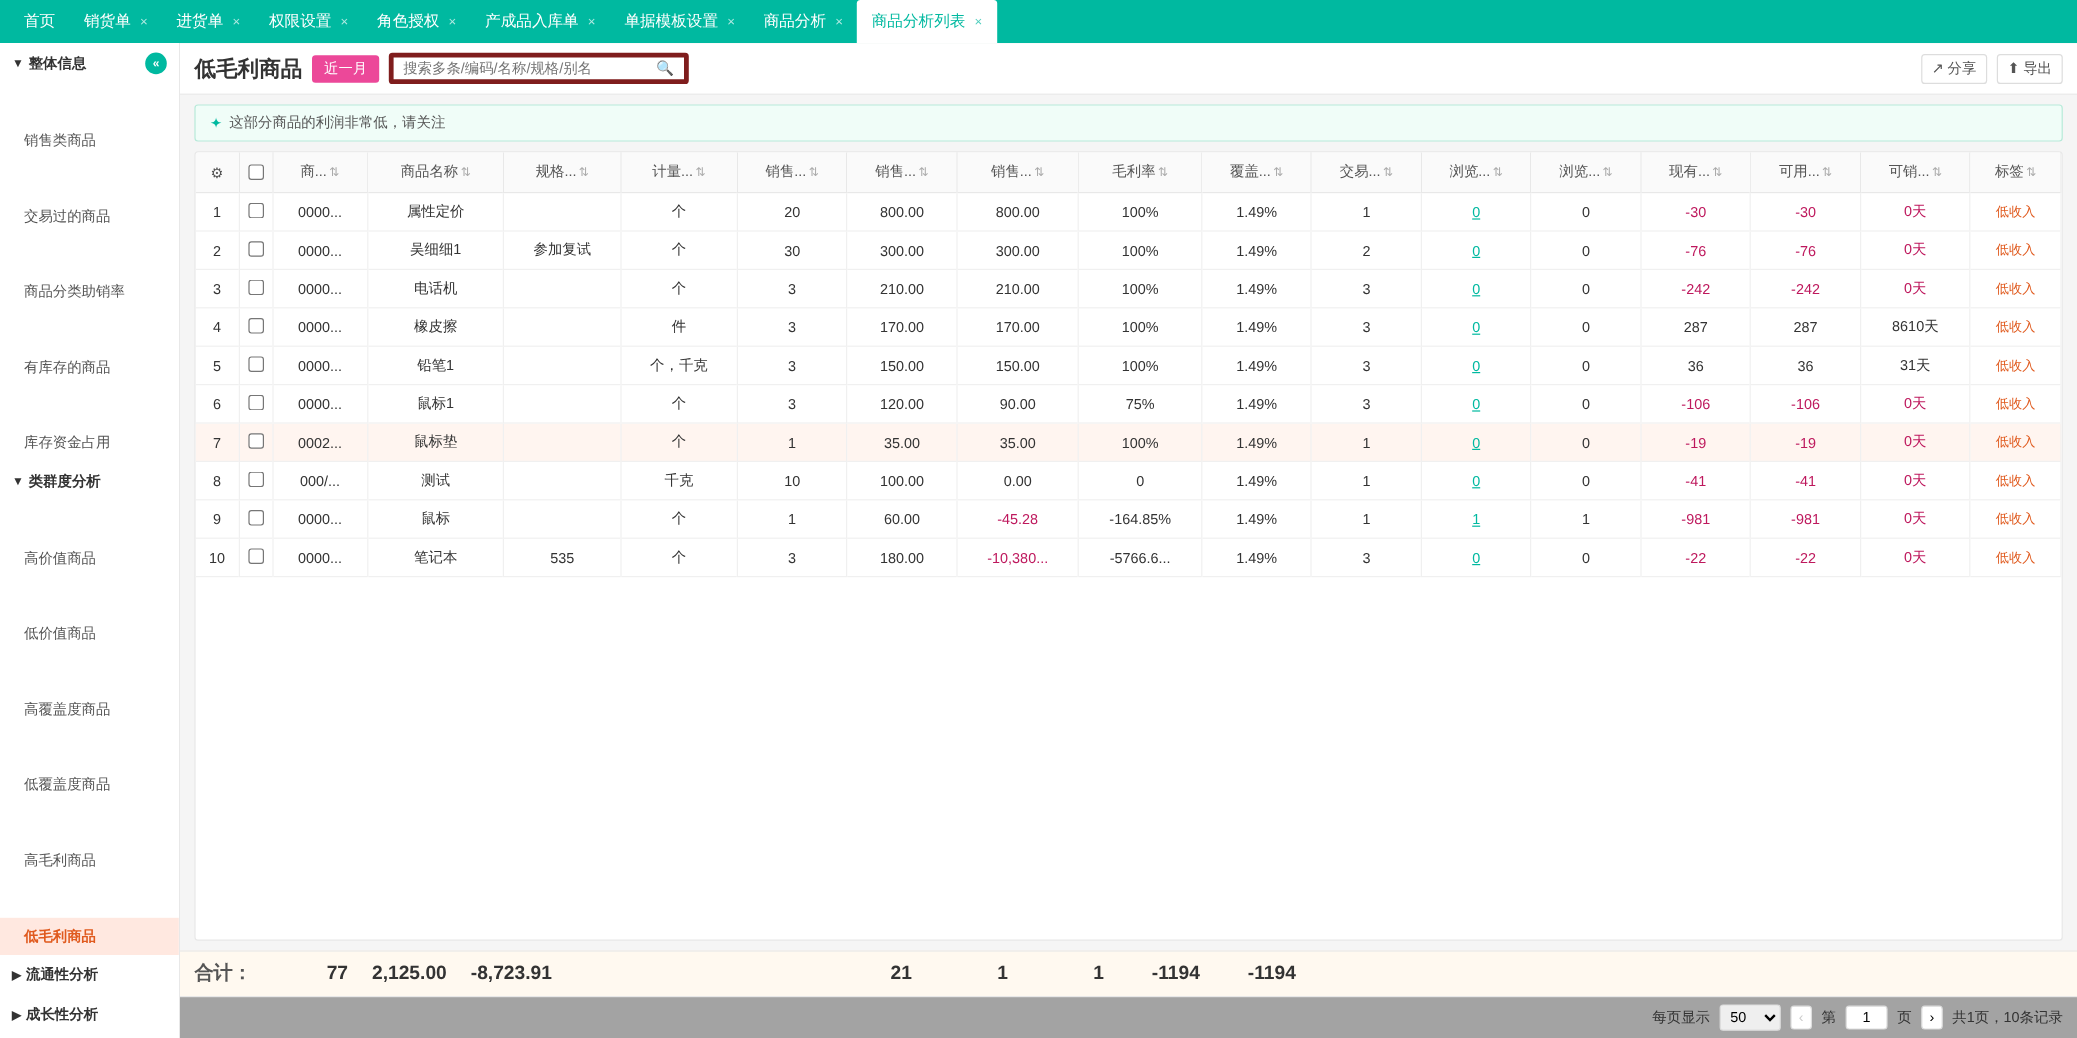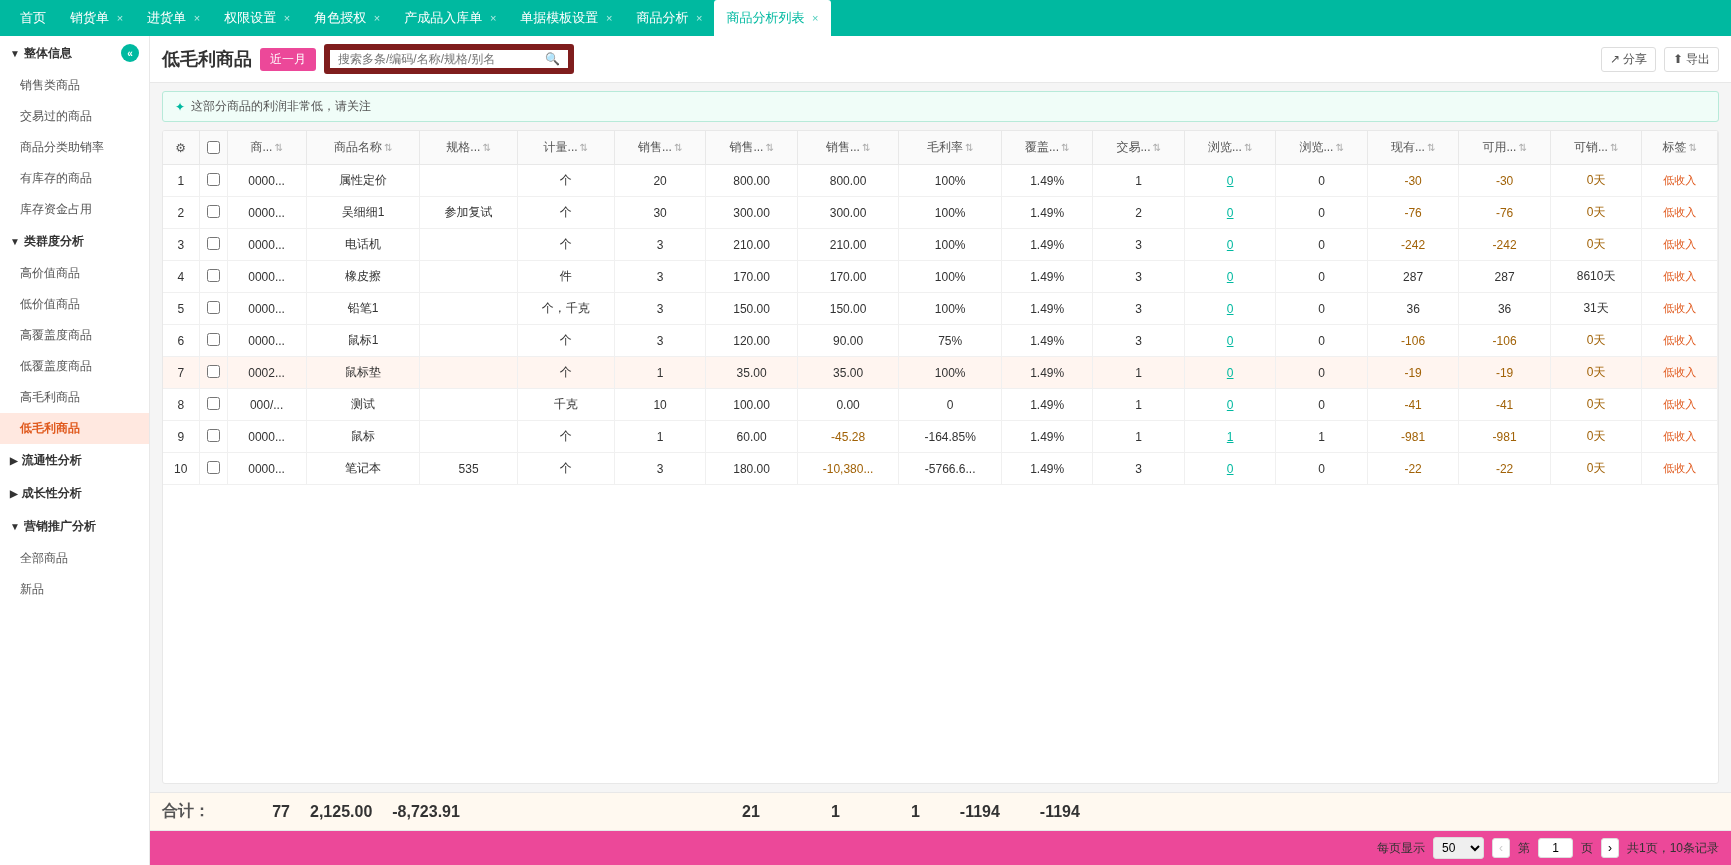"搜索多条/编码/名称/规格/别名" .search-box { border: 6px solid #7f1d1d -> 4px solid #7f1d1d }
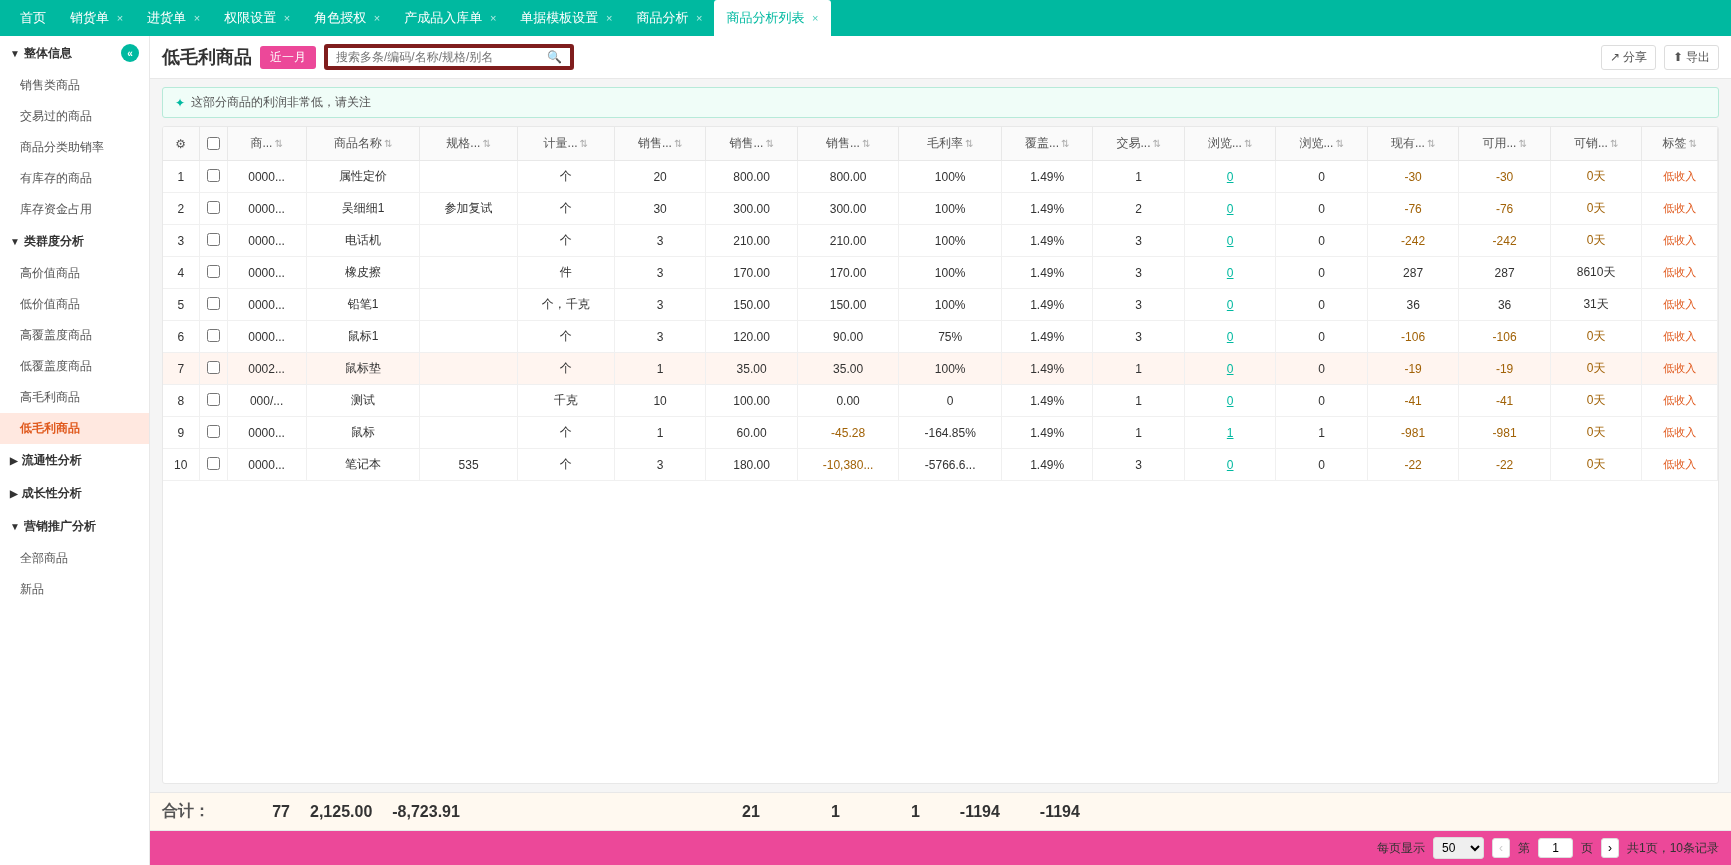"销售类商品" .sidebar-item { margin-top: none -> 32px }
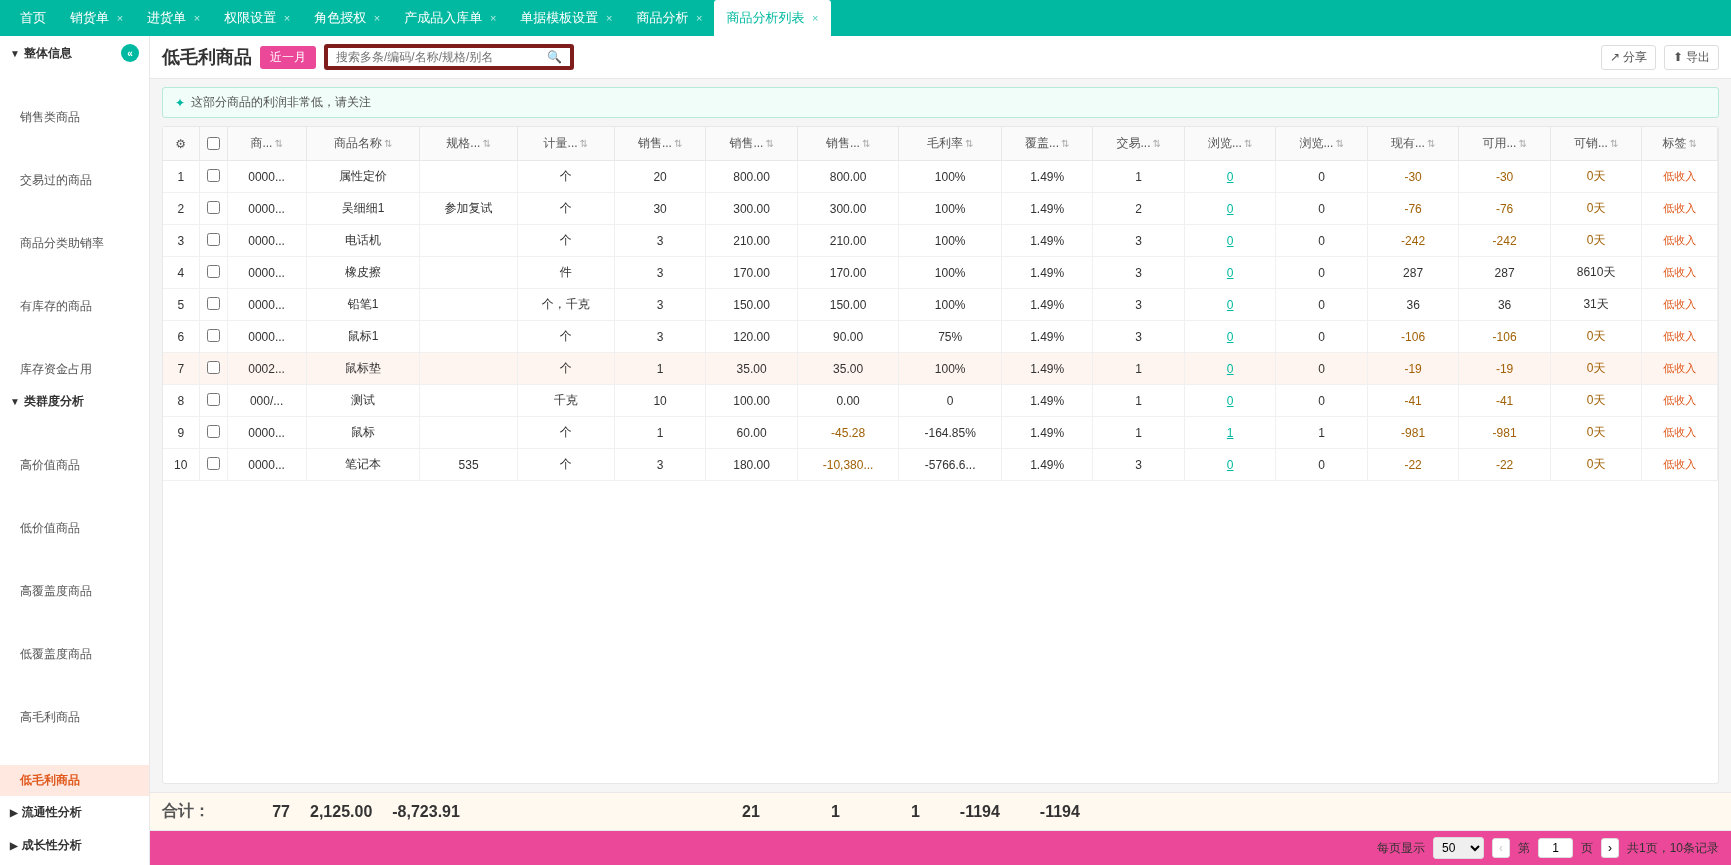"-30" .text-red { color: #a16207 -> #be185d }
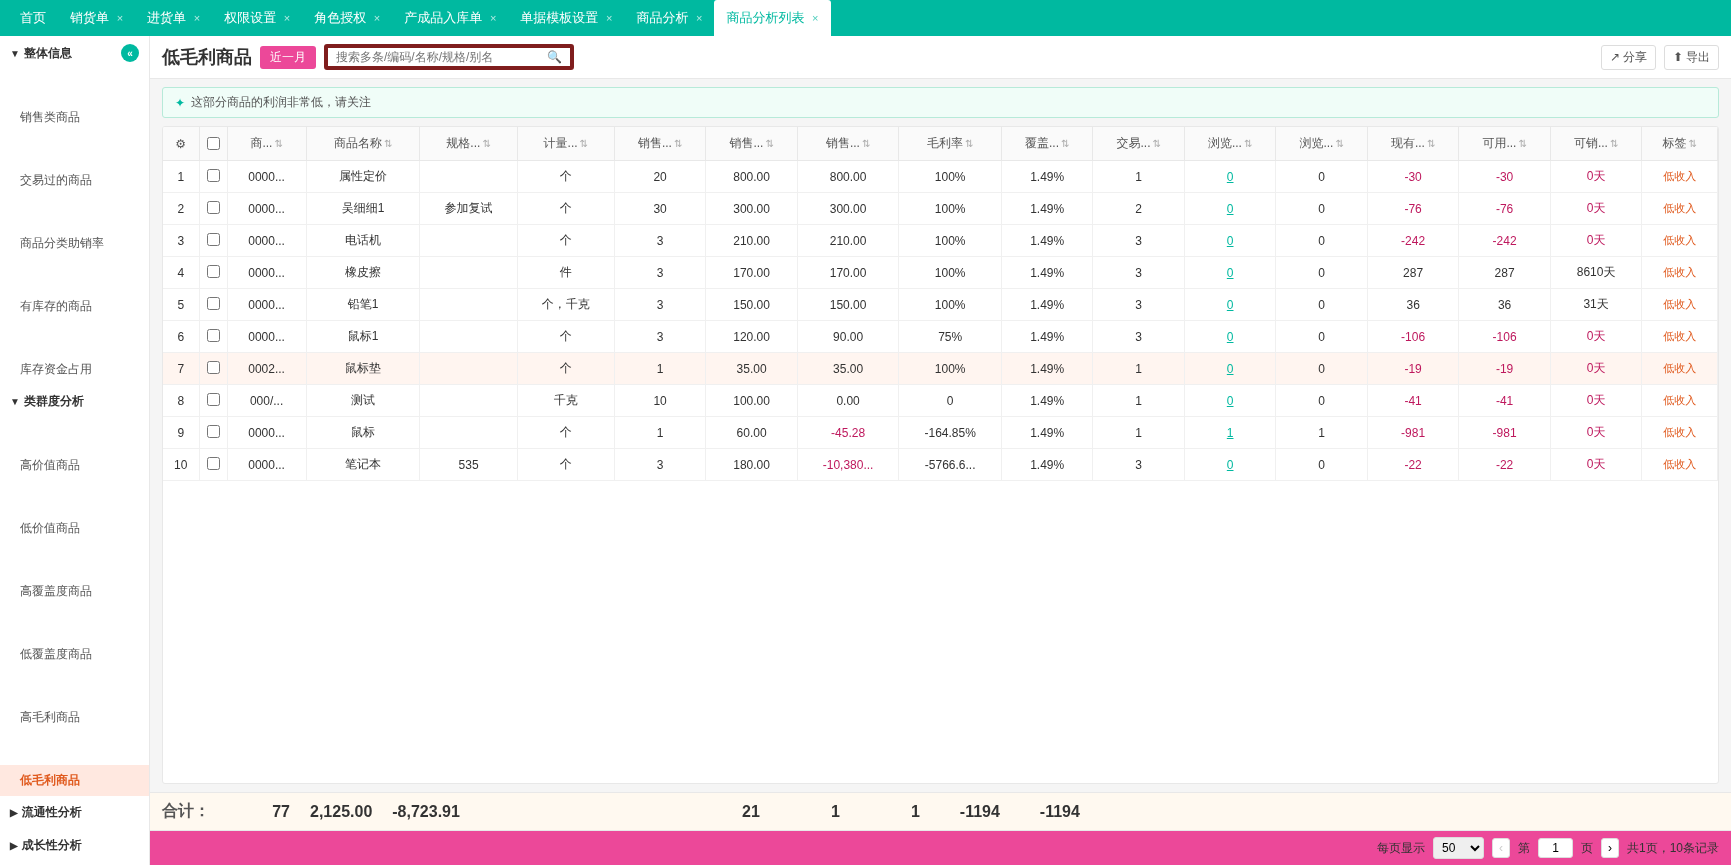"每页显示" .pagination-bar { background: #ec4899 -> #a3a3a3 }
